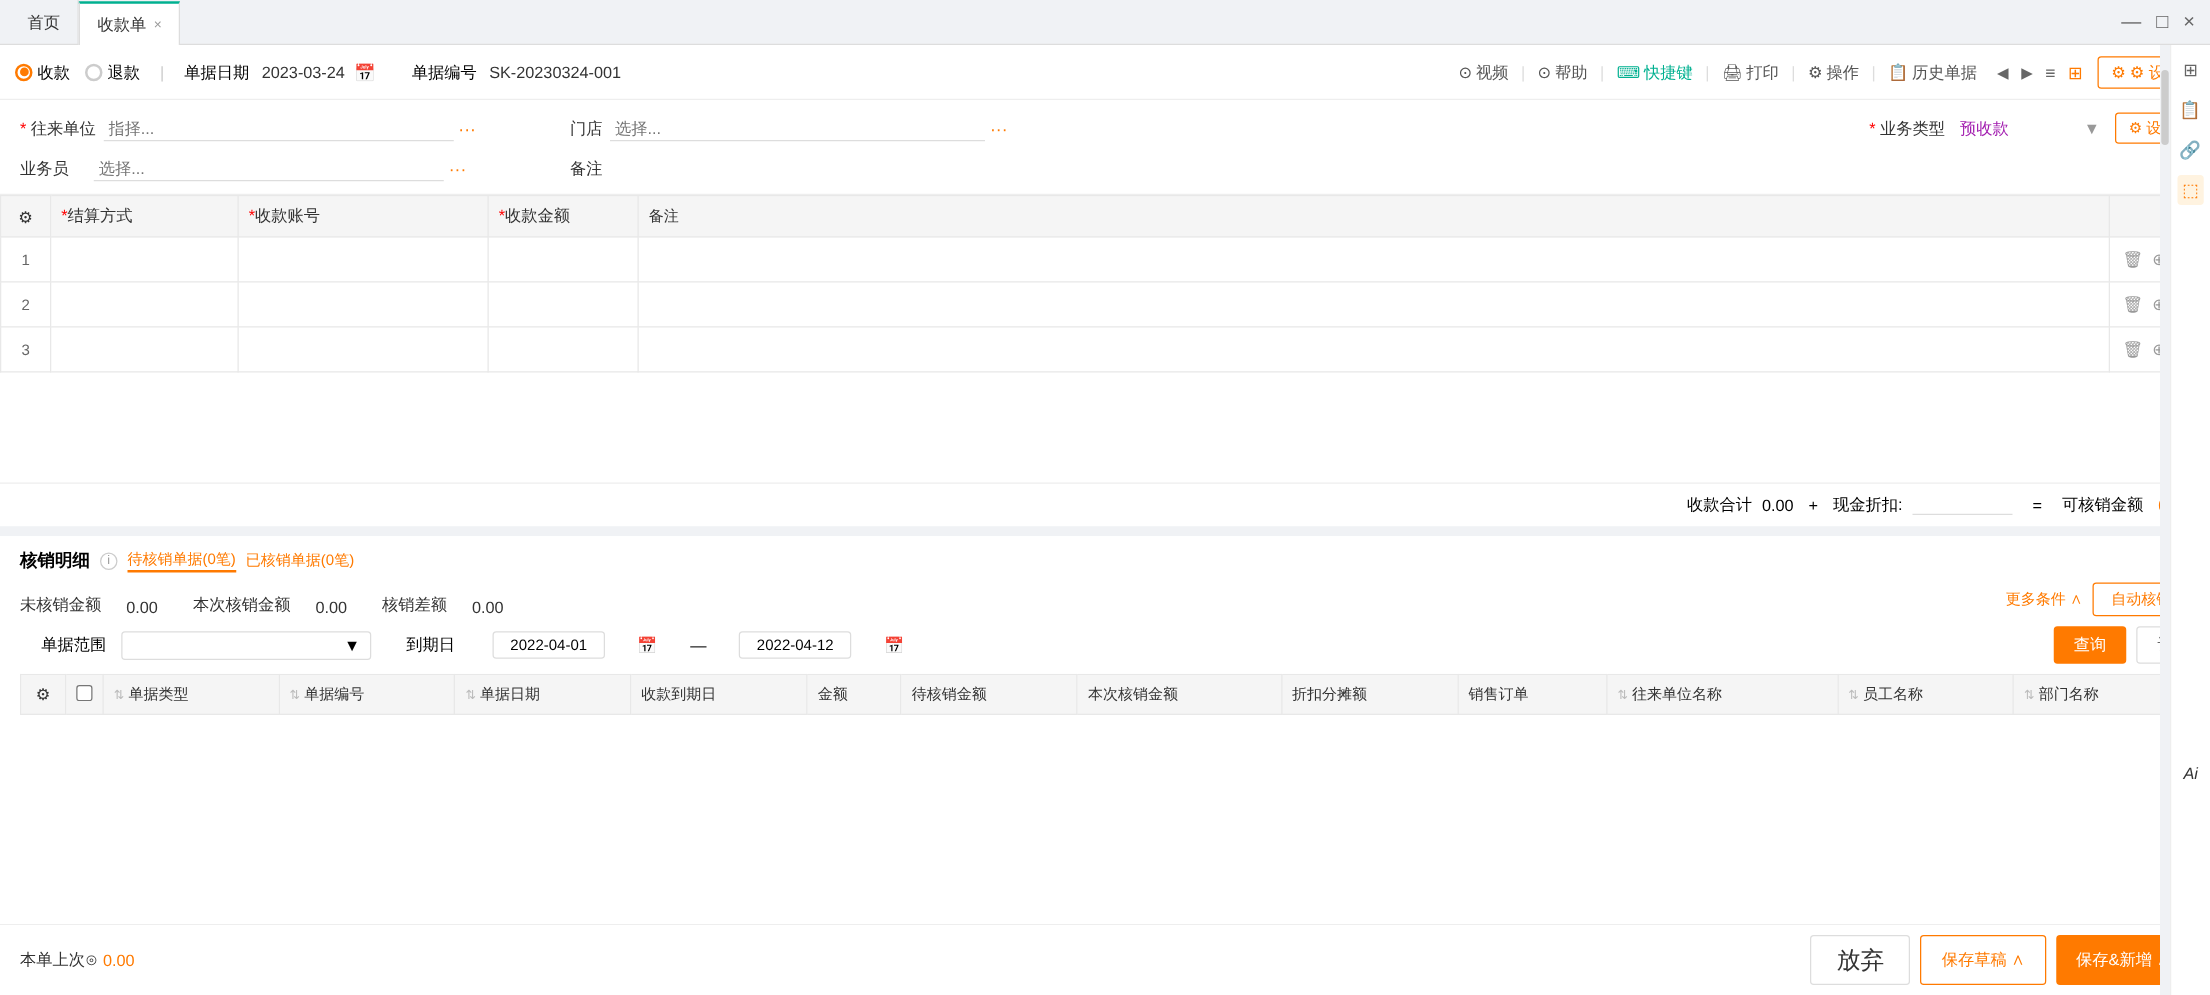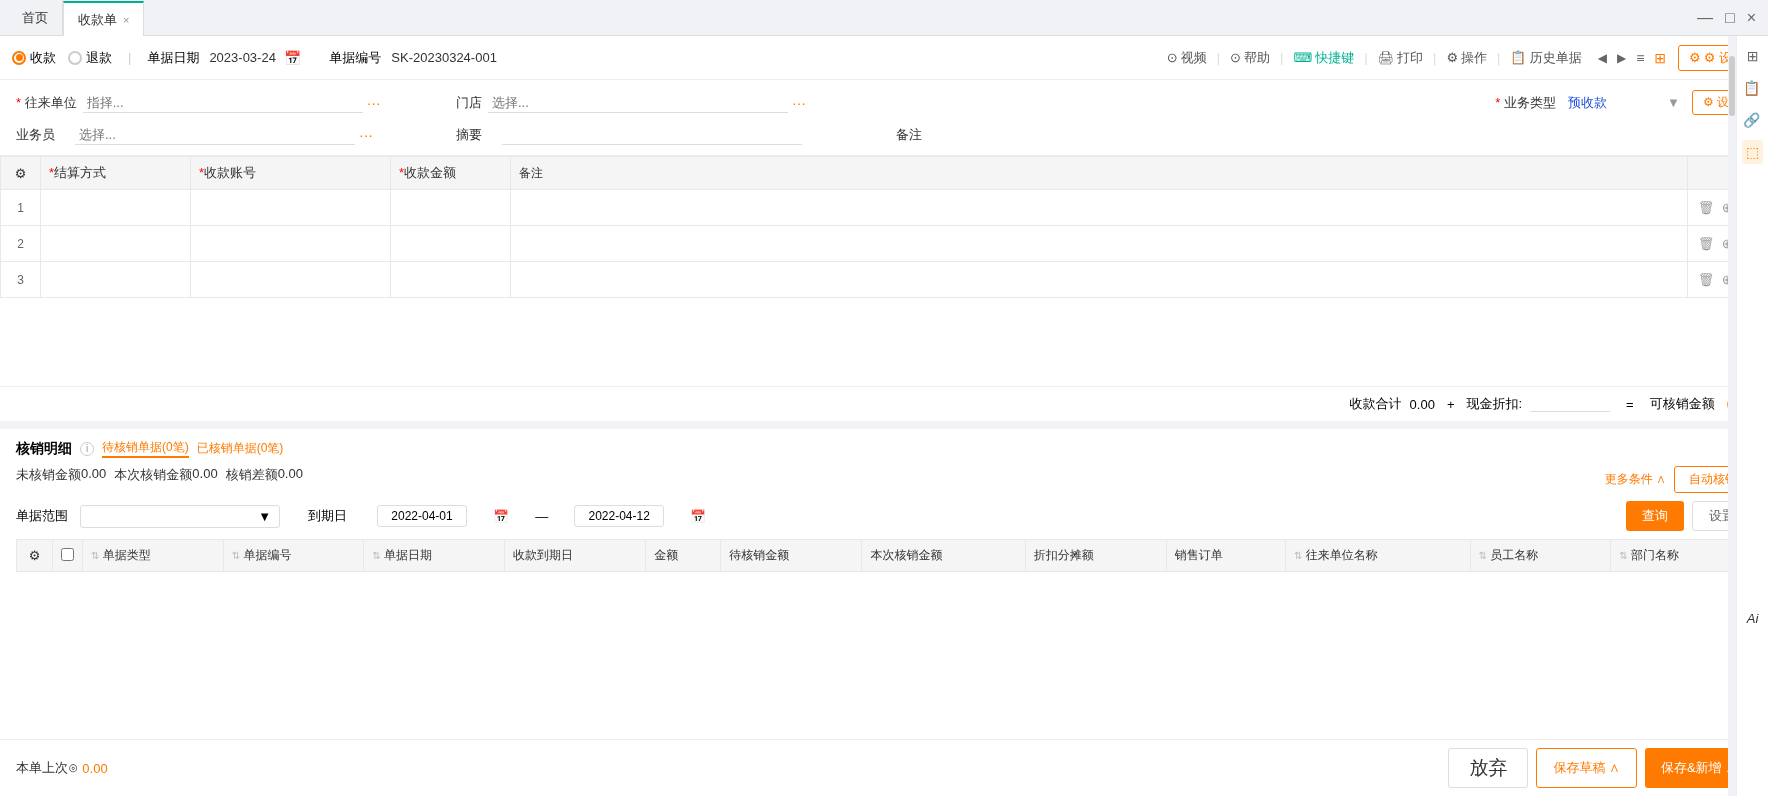"预收款" .dropdown-value { color: #1d4ed8 -> #a21caf }
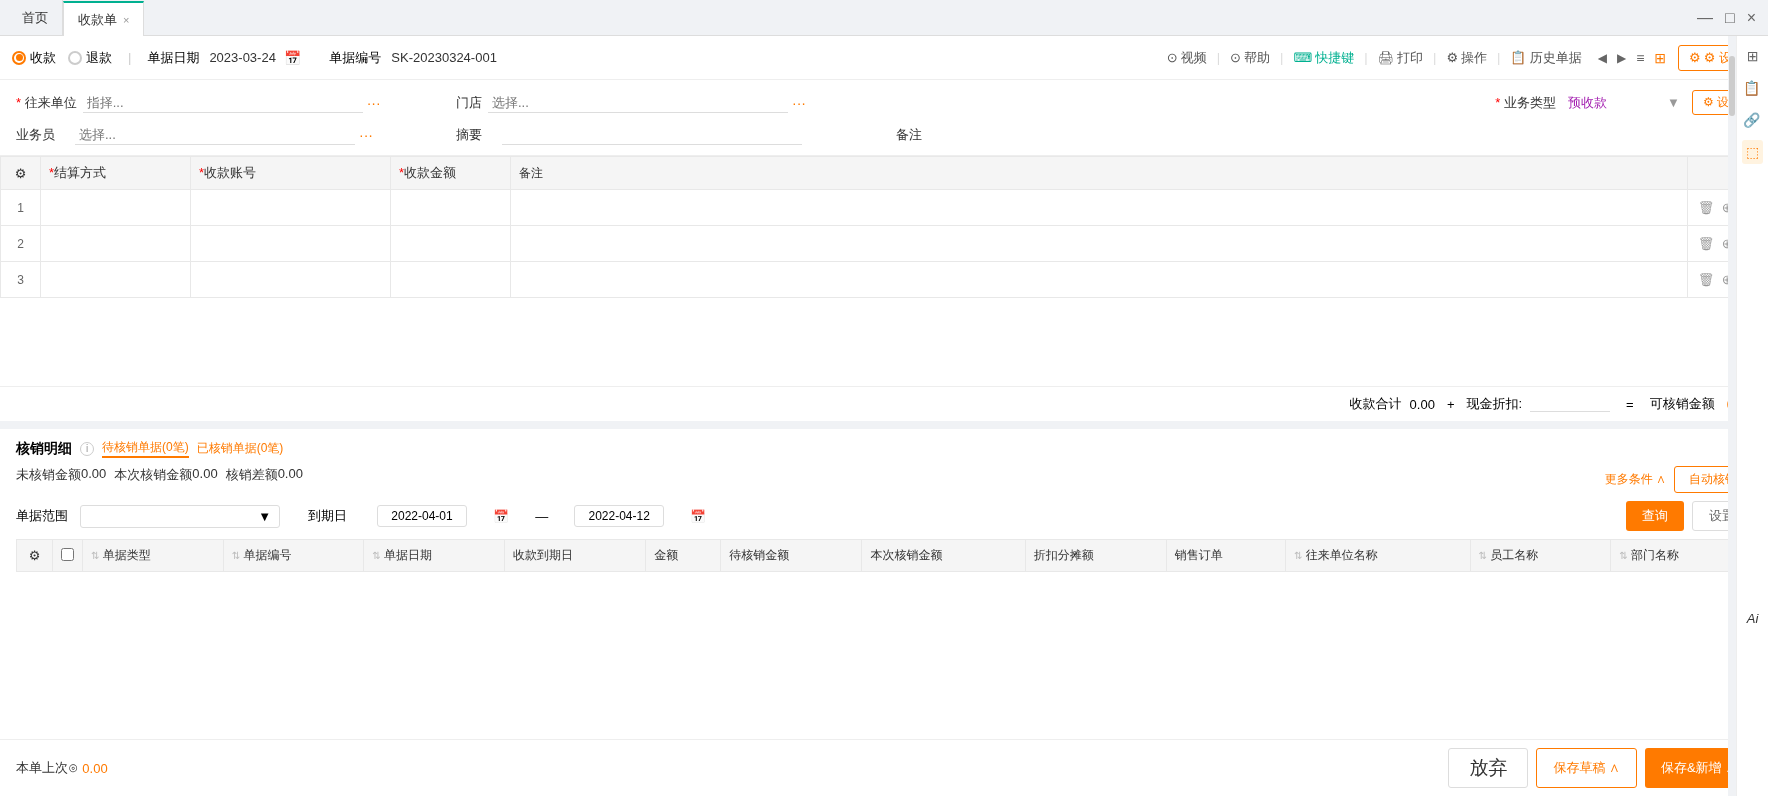"摘要" div.form-field { html: <div> <span>摘要</span> <input> </div> -> none }
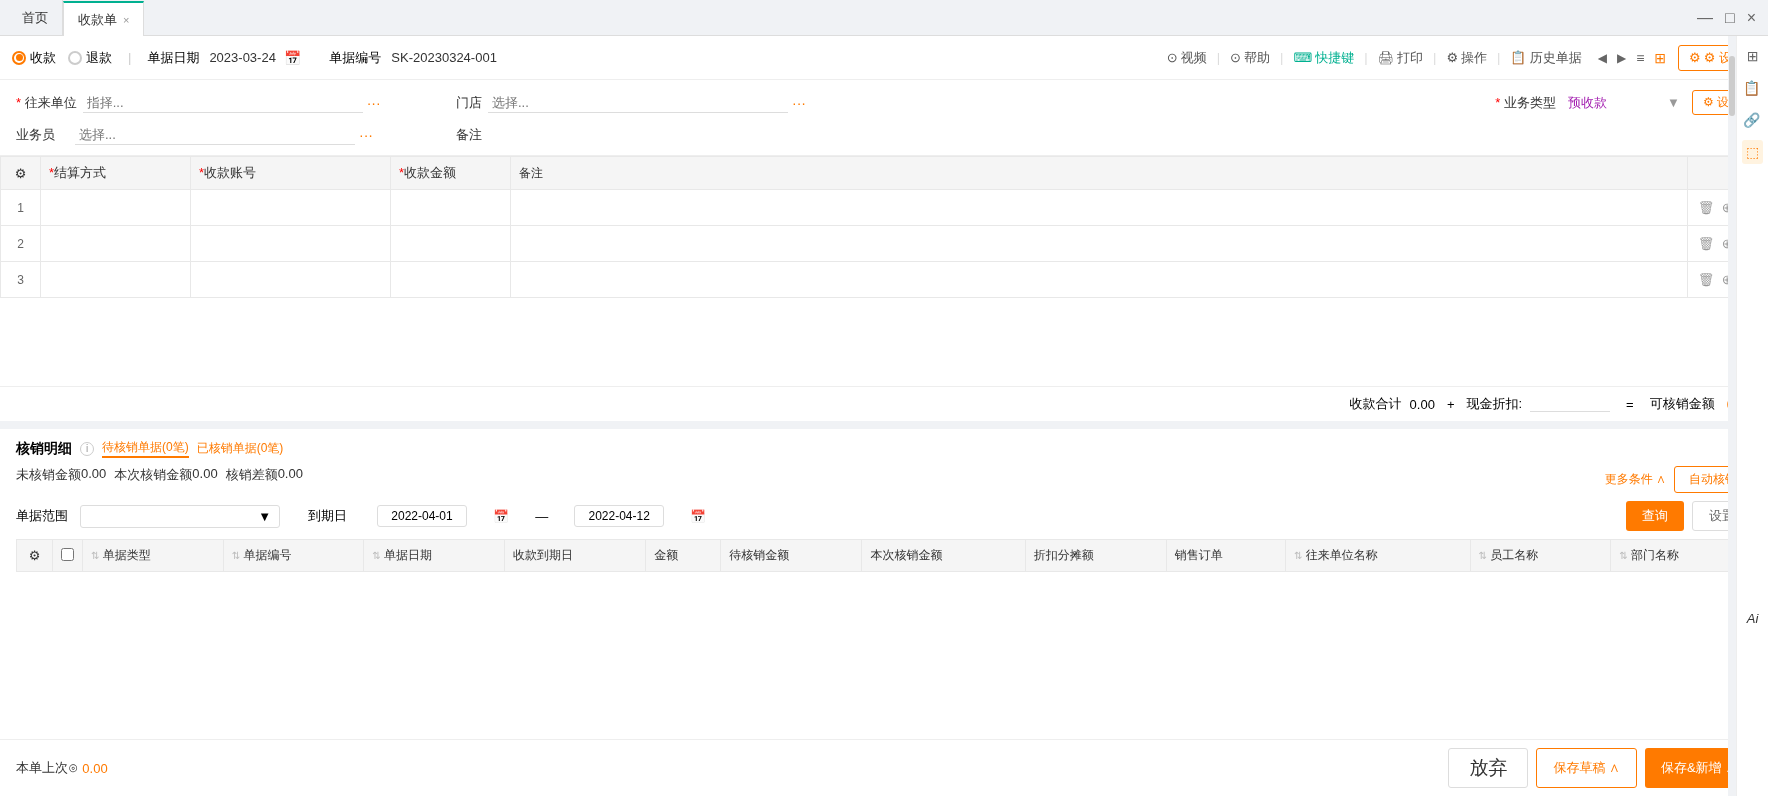"未核销金额" .verify-stats { align-items: flex-start -> flex-end; gap: 0 -> 20px }
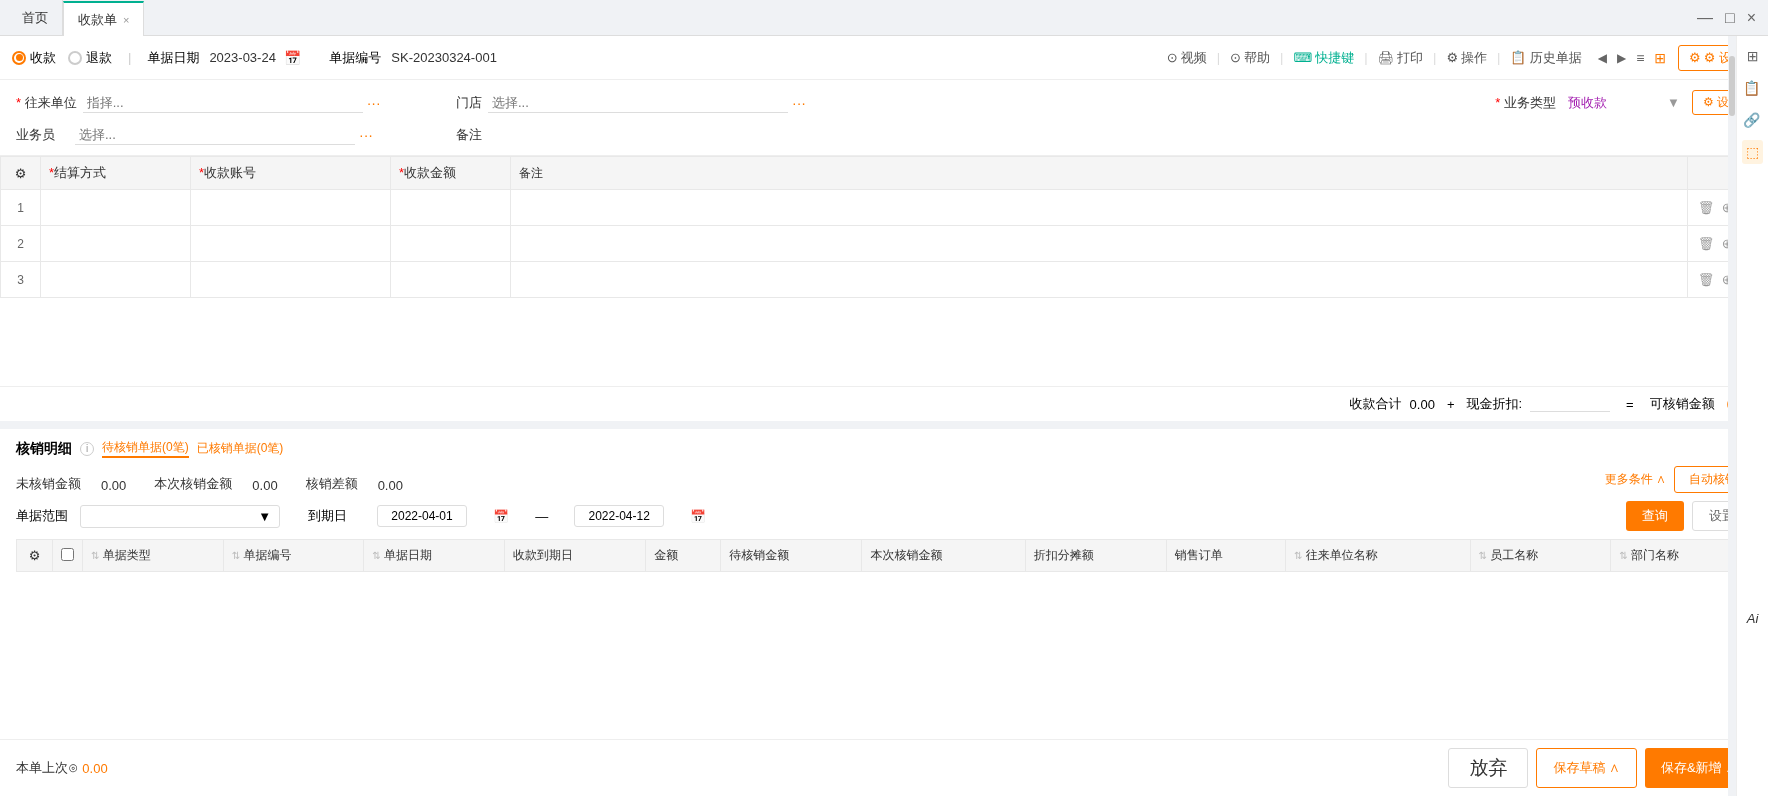"单据范围" .filter-row { margin-left: none -> 17px }
